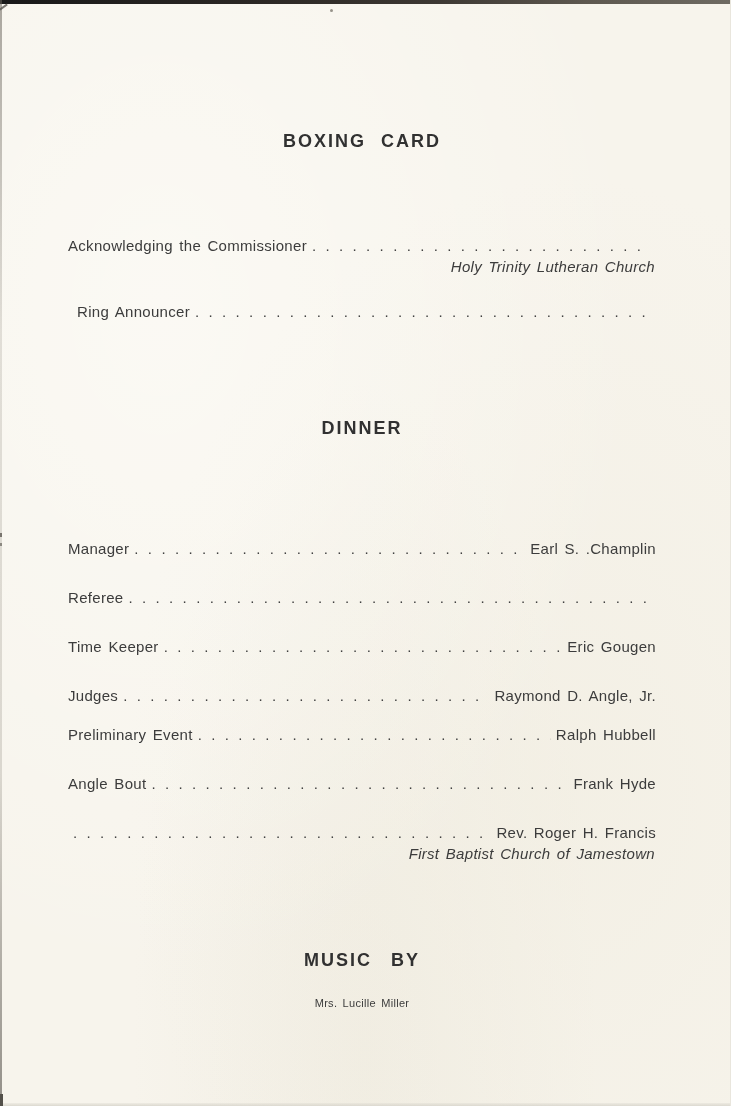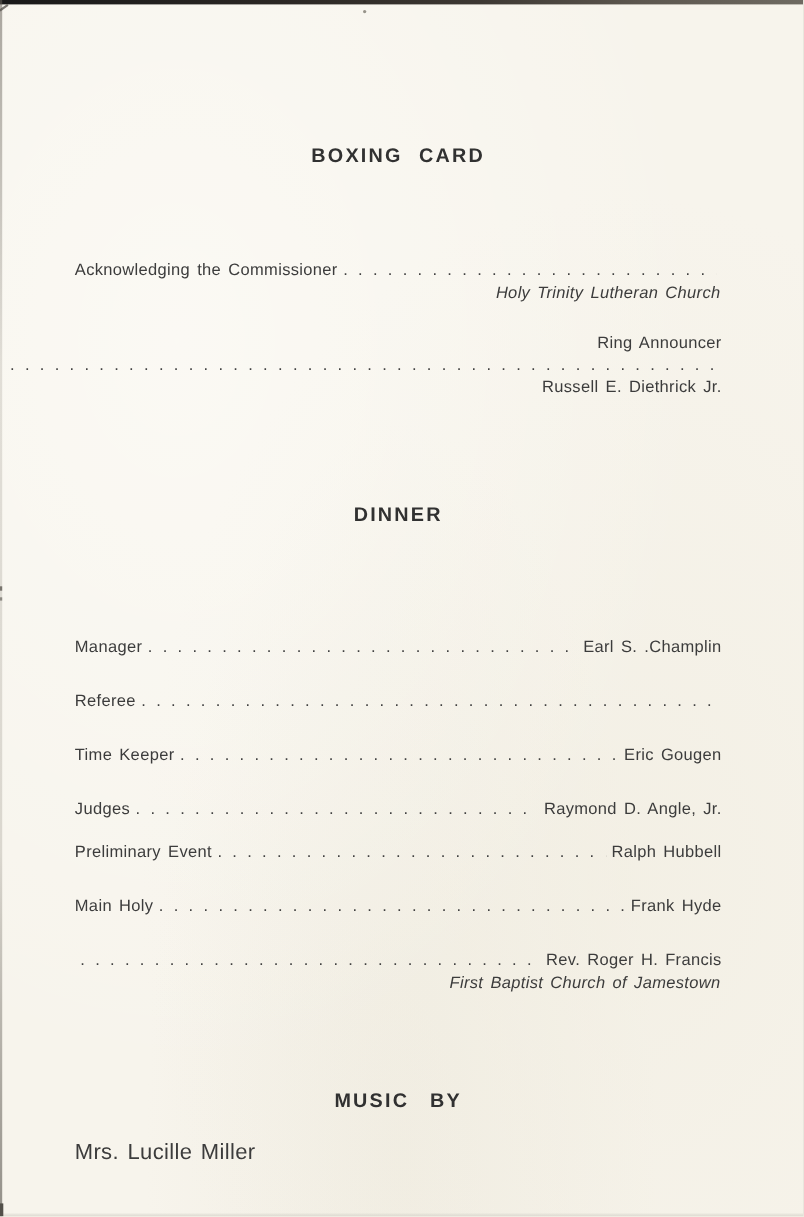"Acknowledging the Commissioner" .row-main { align-items: flex-end -> center }
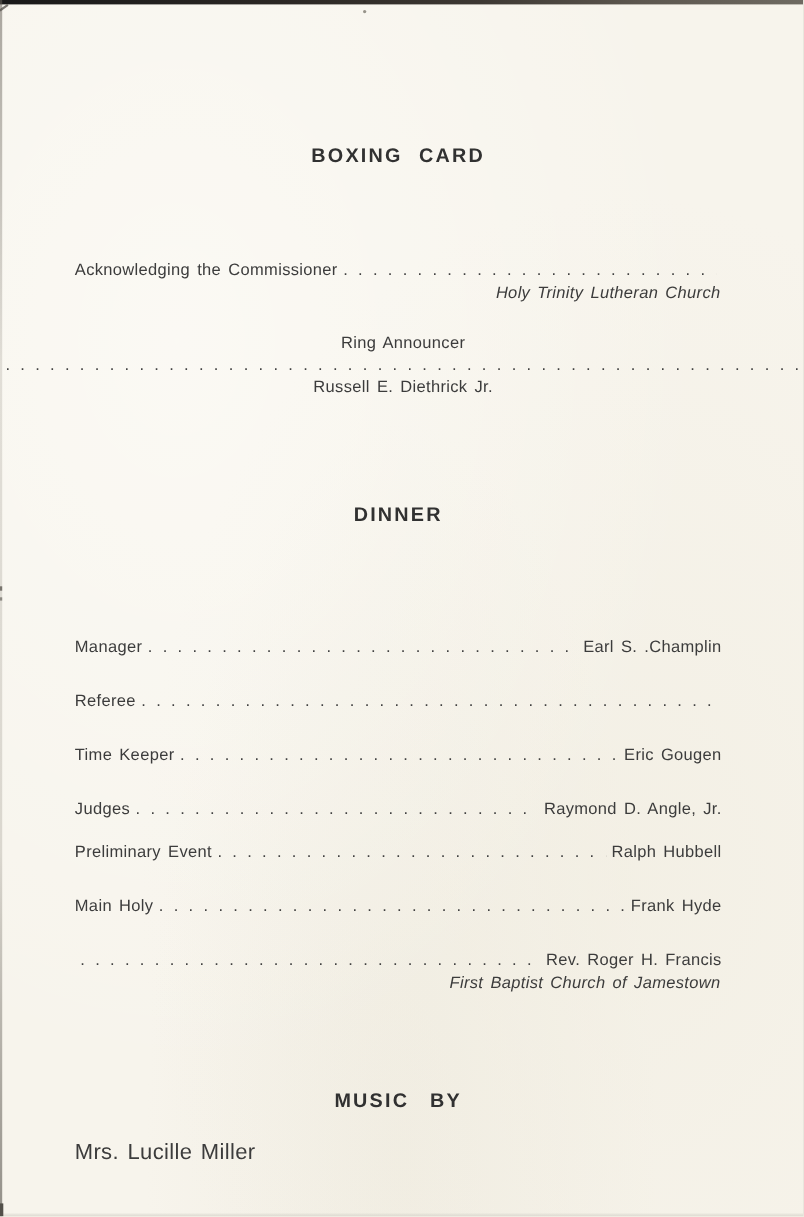"Ring Announcer" .row-indent .row-main { flex-direction: column -> none }
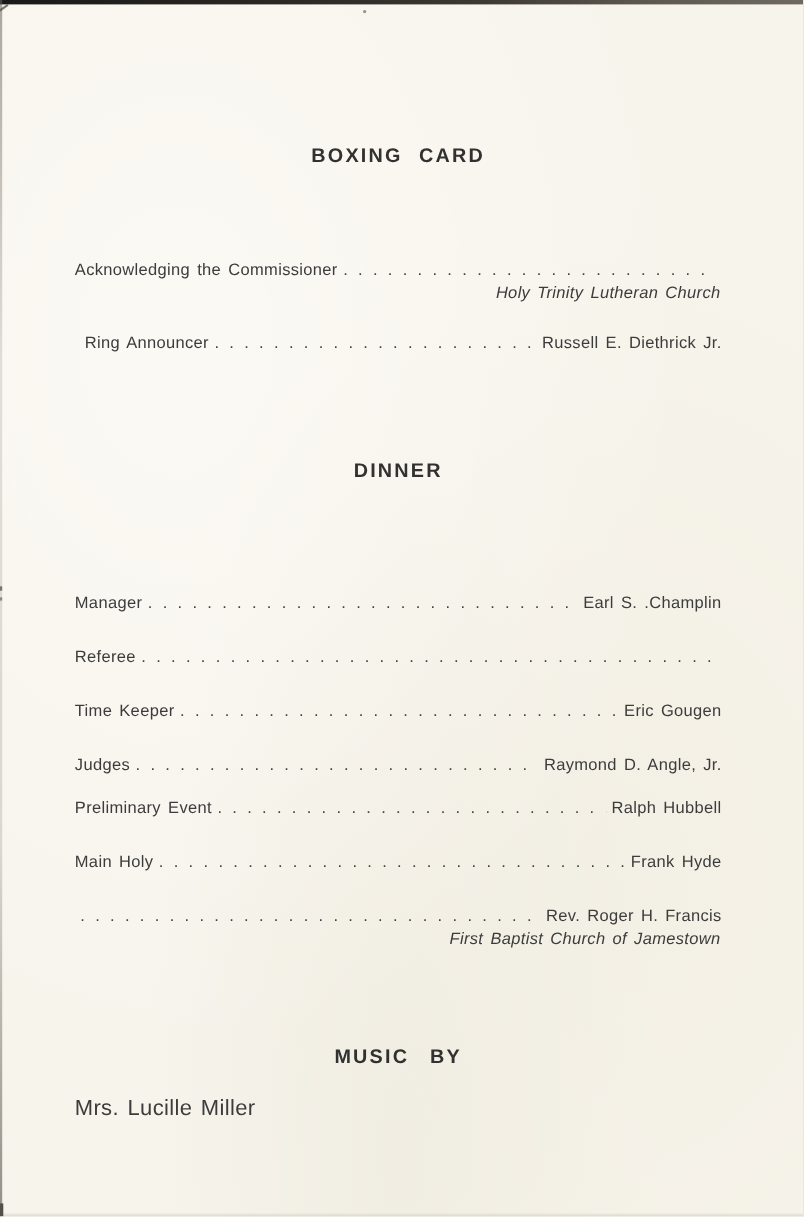"Russell E. Diethrick Jr." span.credit-name { html: <span>Russell E. Diethrick Jr.</span> -> none }
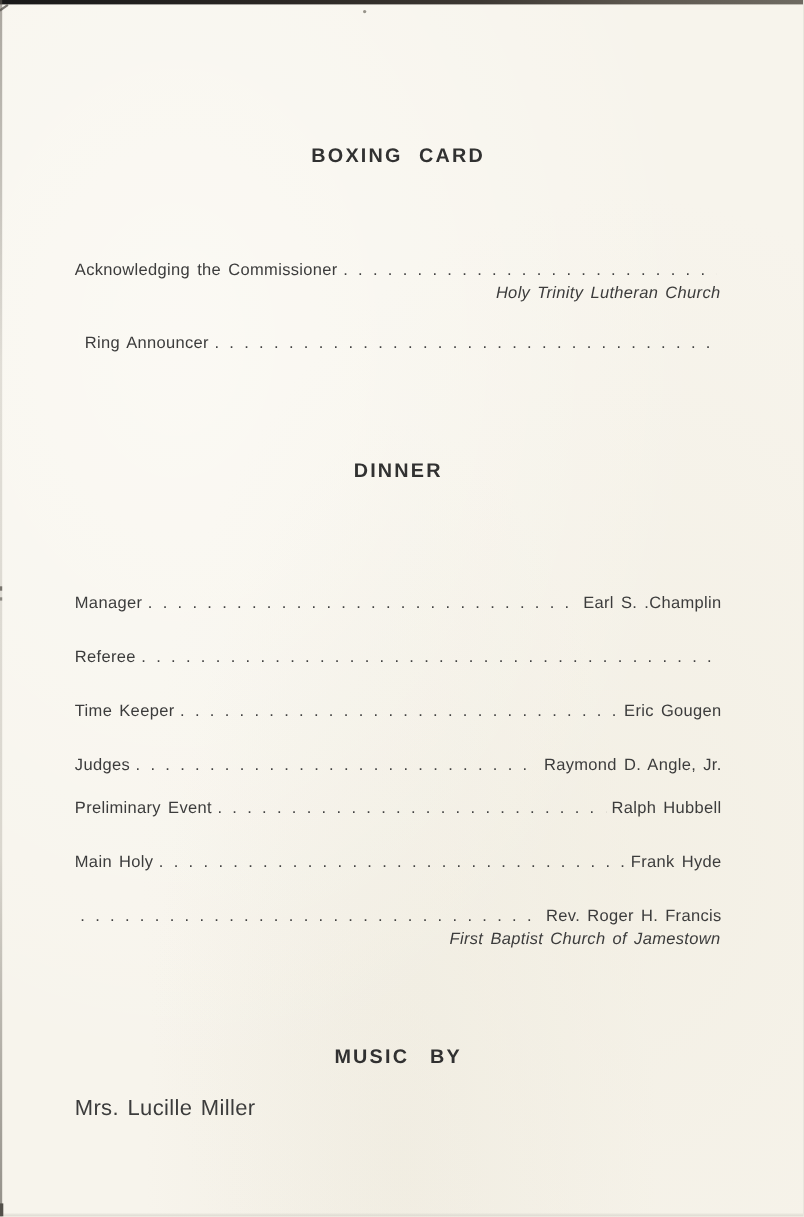"Main Holy" span.credit-label { text: Main Holy -> Angle Bout }
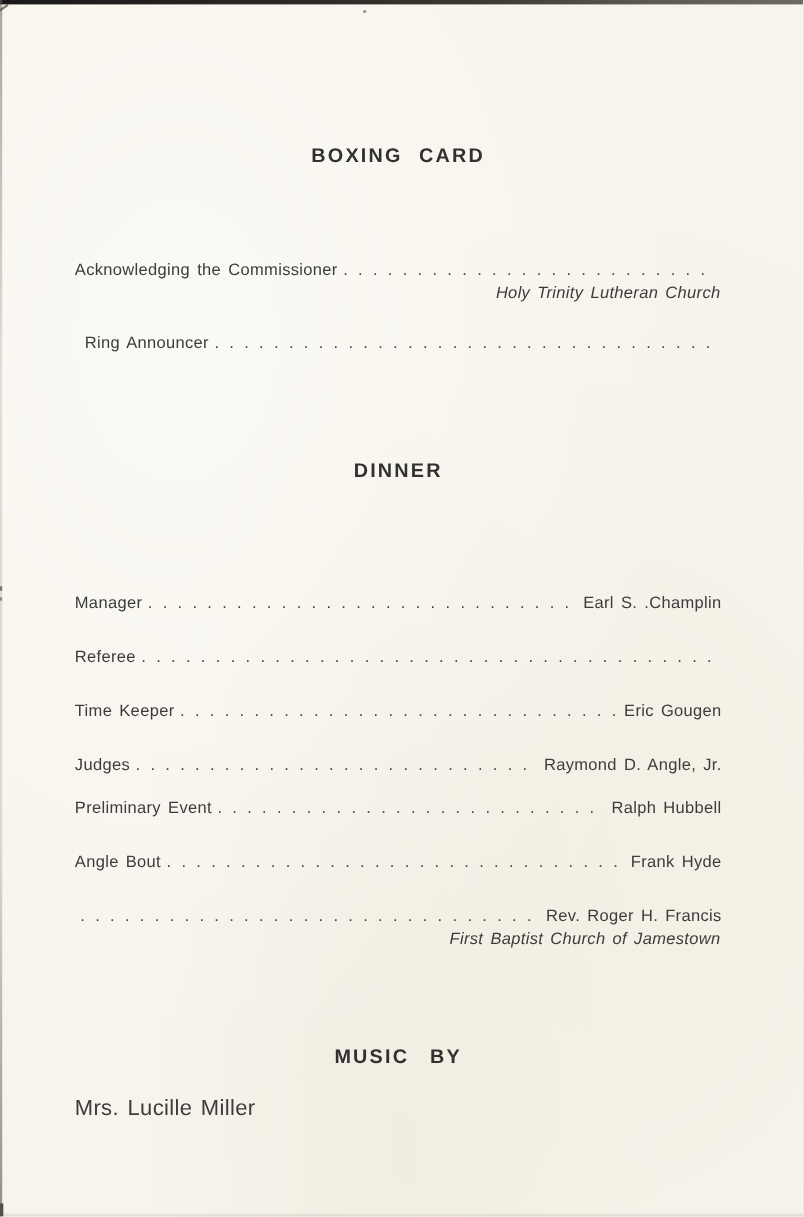"Mrs. Lucille Miller" .performer { font-size: 20px -> 11px; text-align: none -> center }
